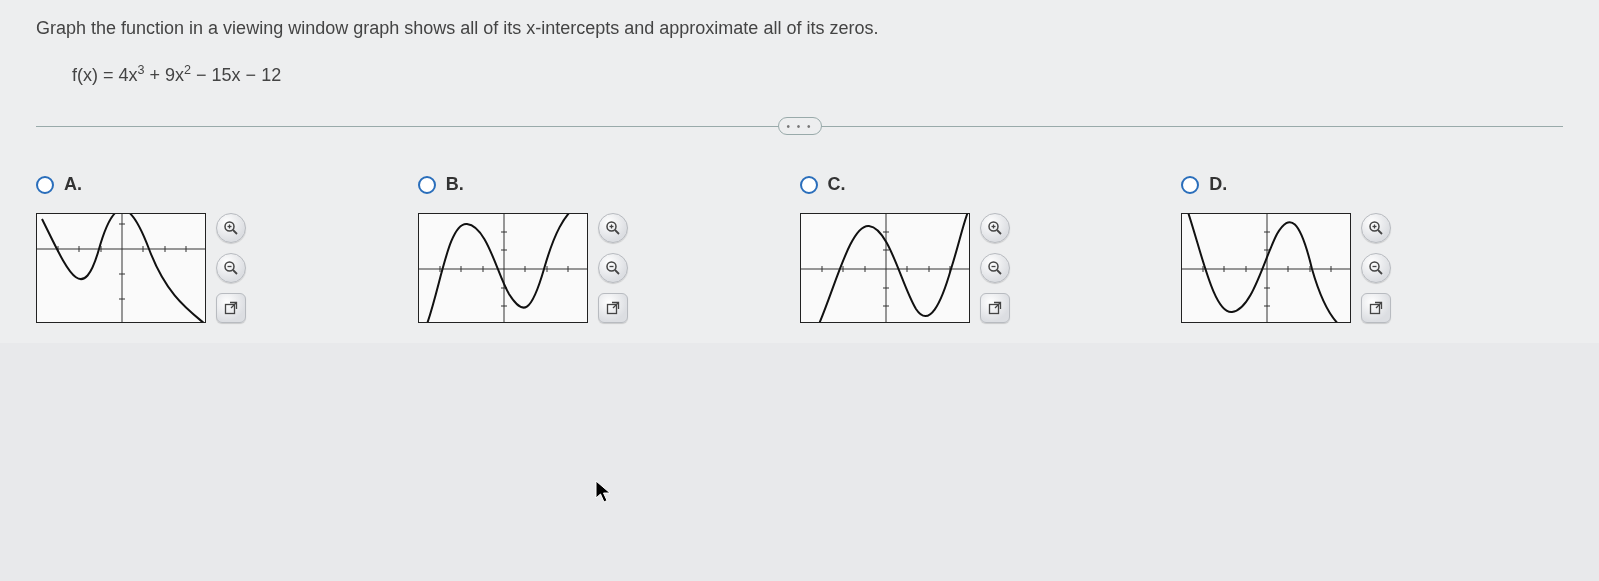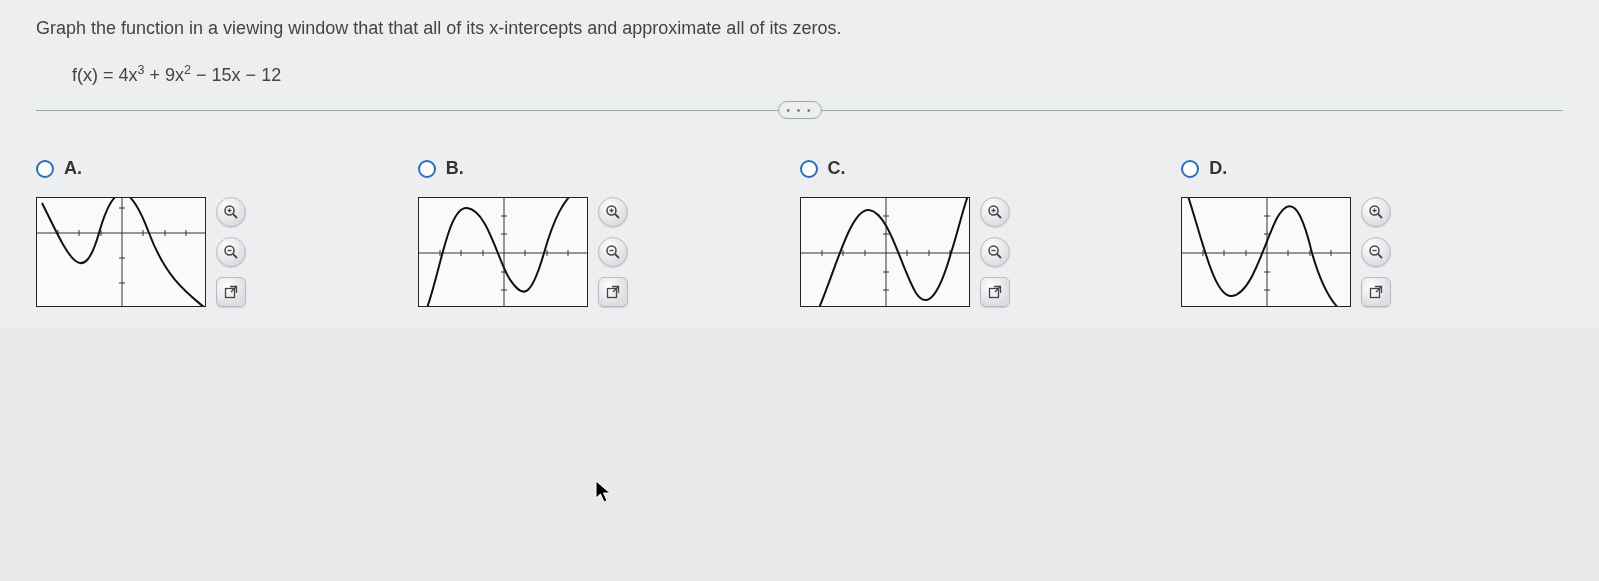"Graph the function in a" div.question-text { text: that that -> graph shows }
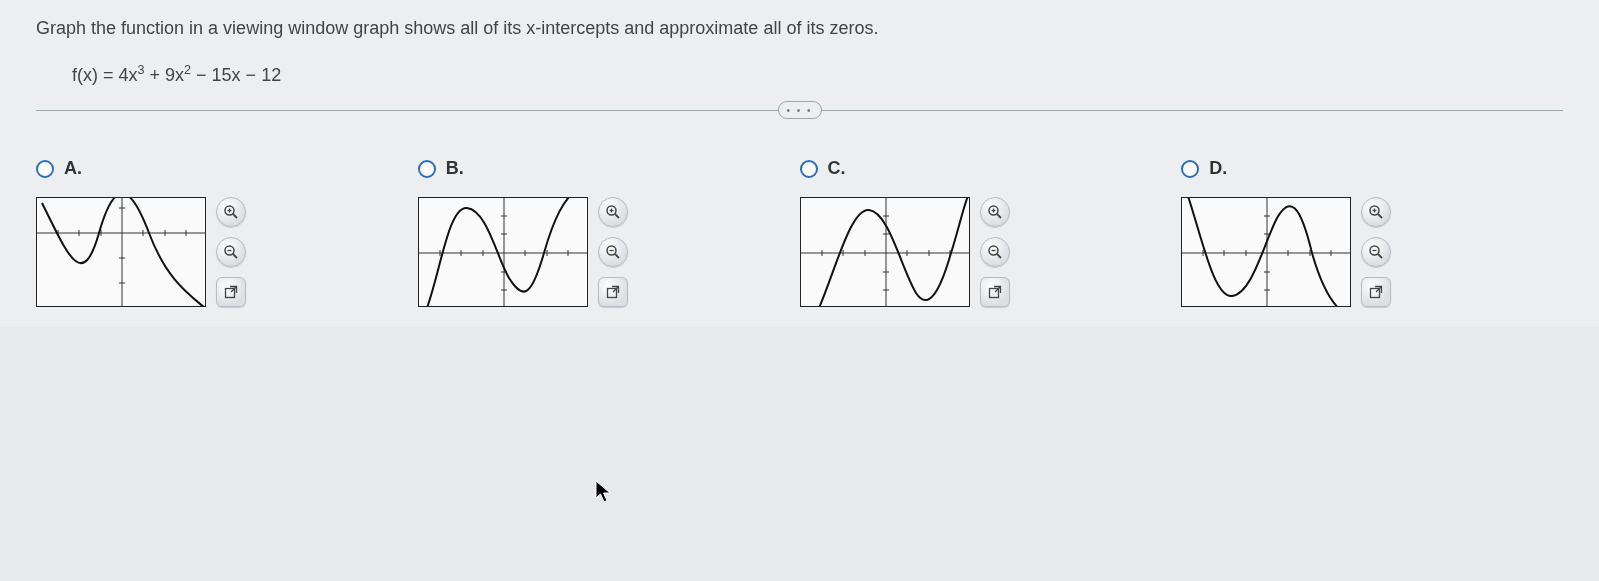"f(x) = 4x3 + 9x2" .formula { margin-bottom: 12px -> 28px }
